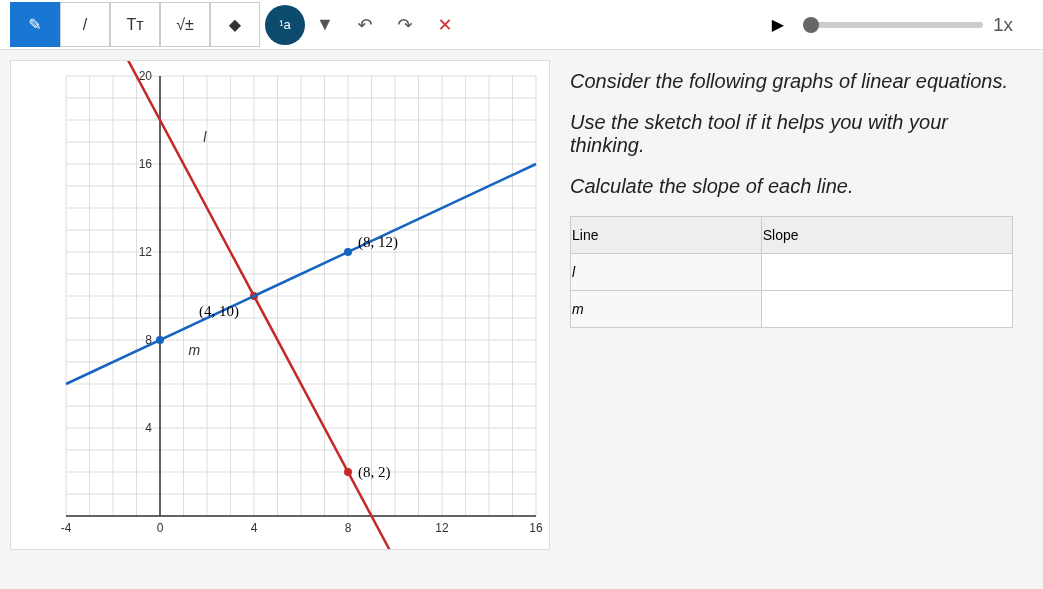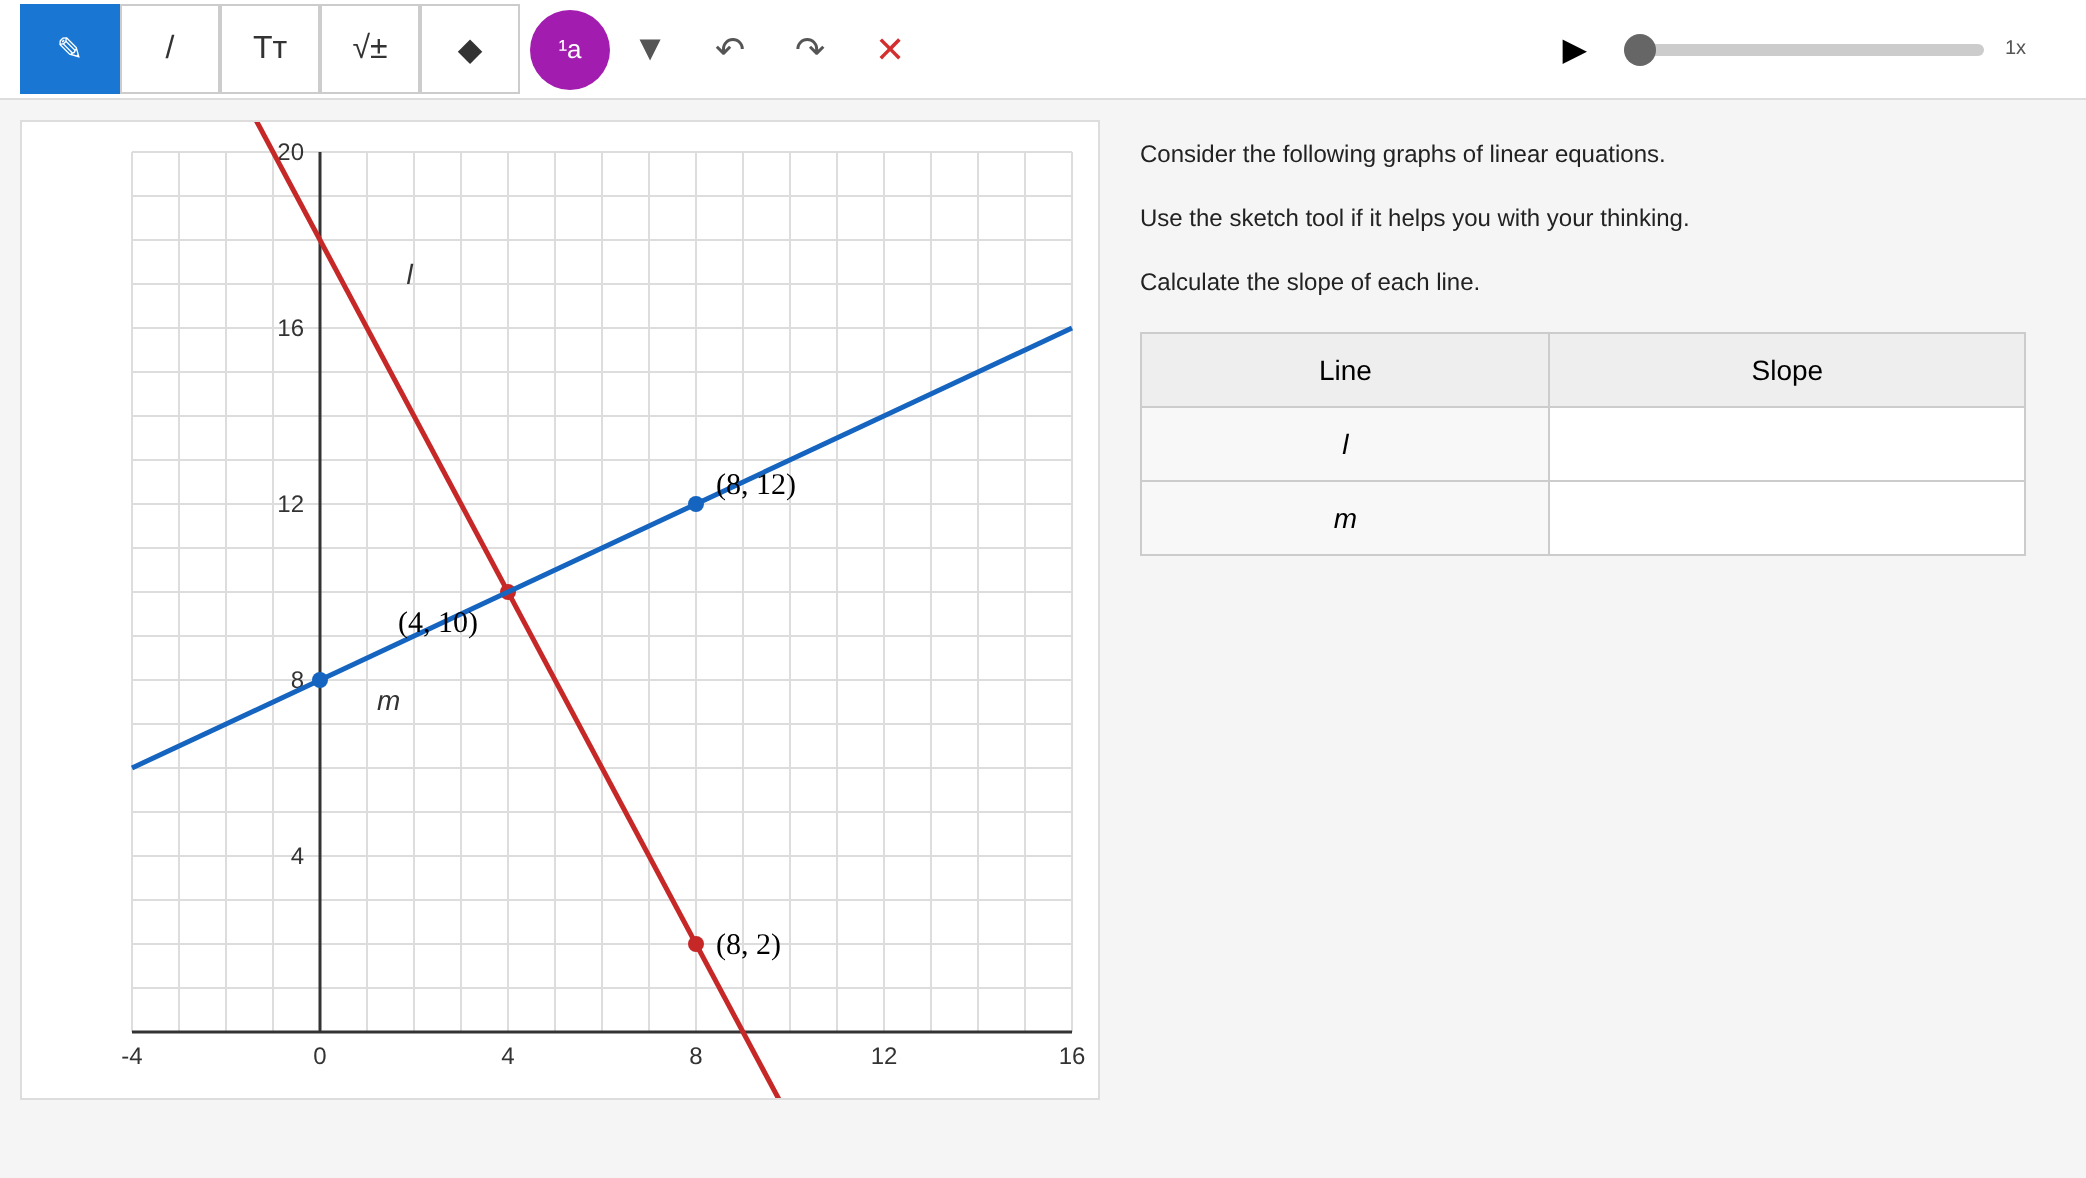"¹a" .tool-btn.circle { background: #a21caf -> #0c4a6e }
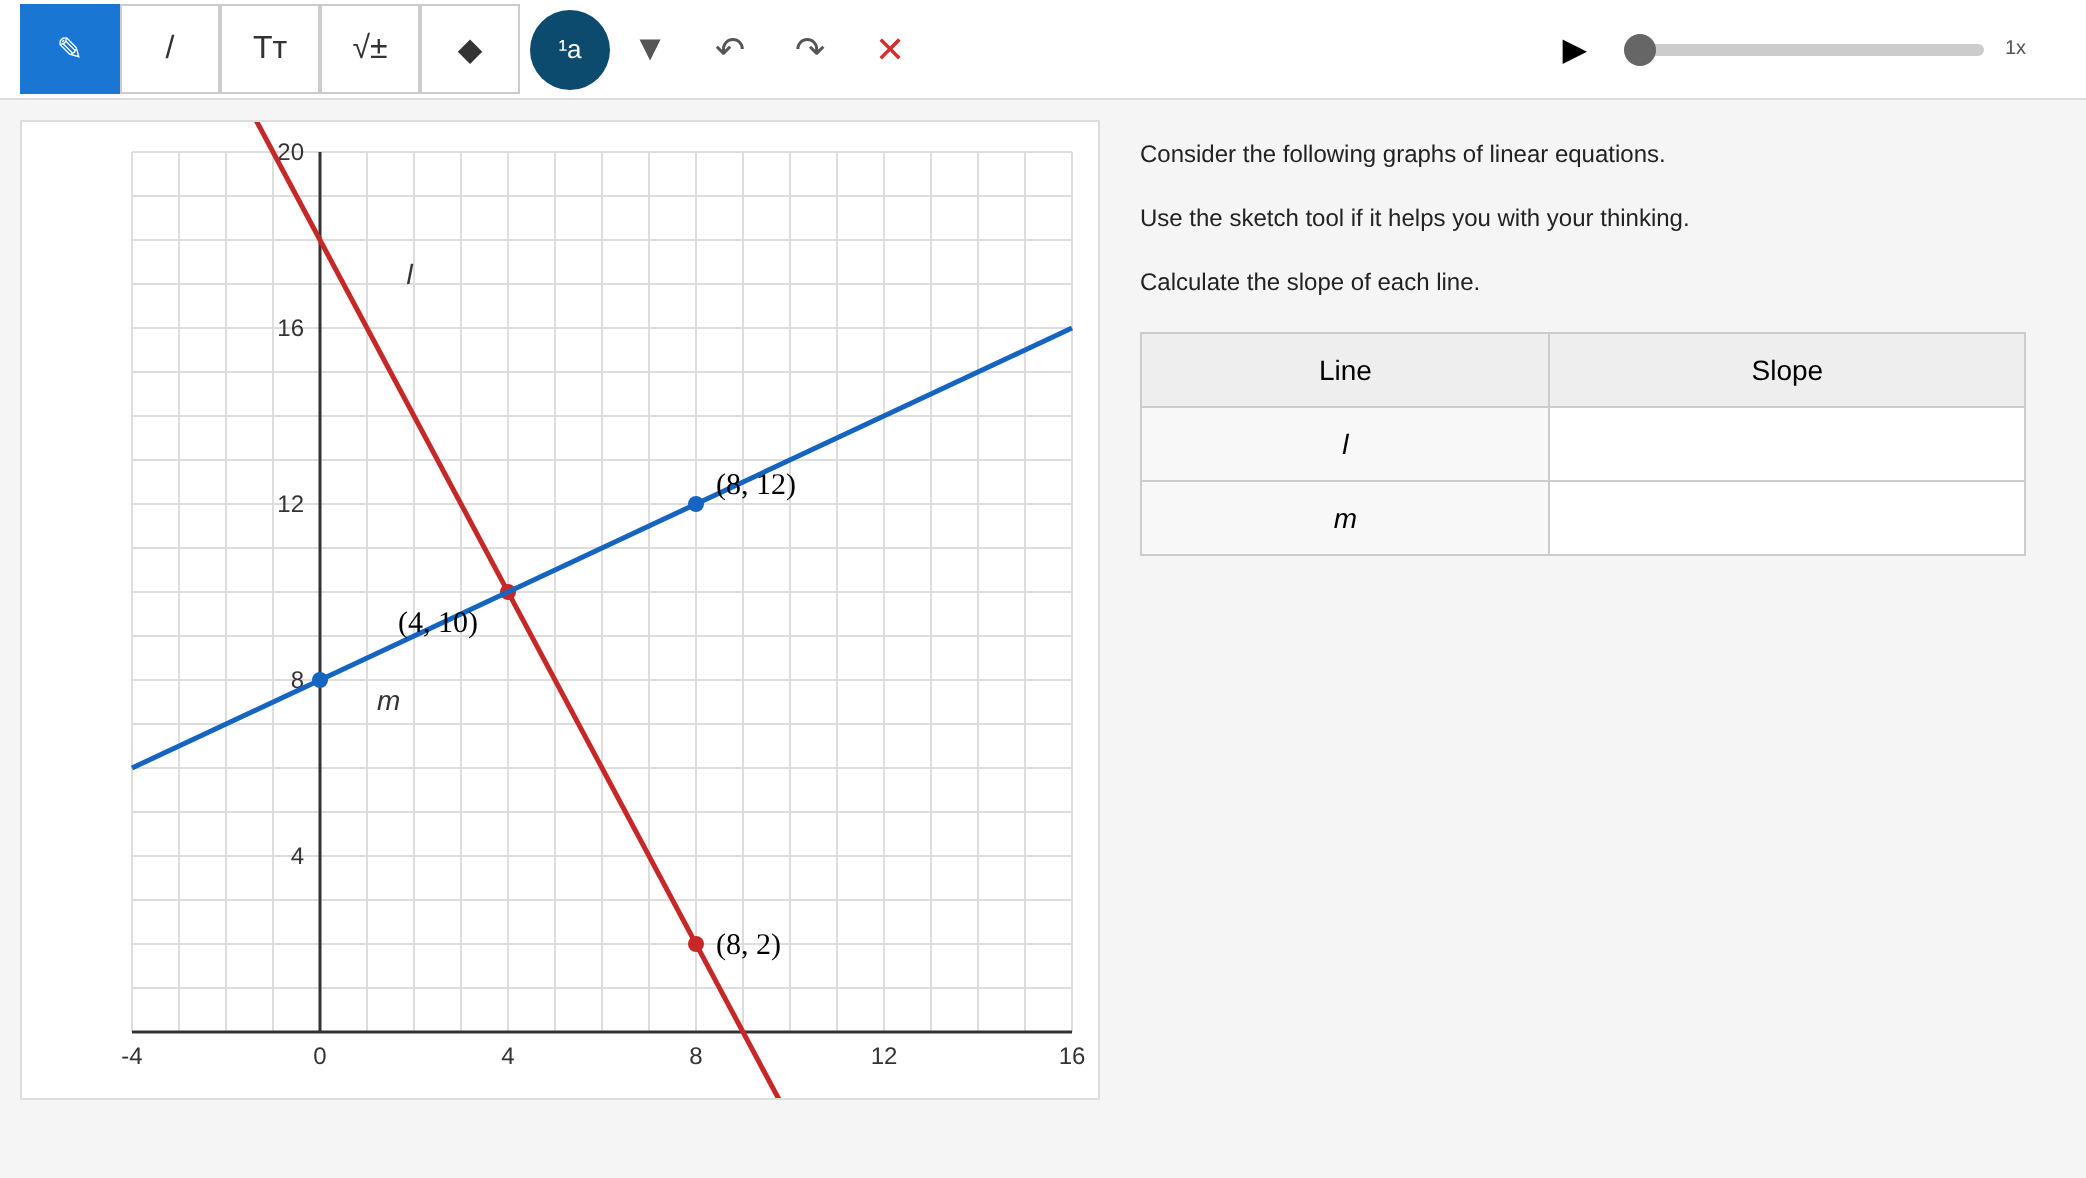"1x" .speed-label { font-size: 10px -> 19px }
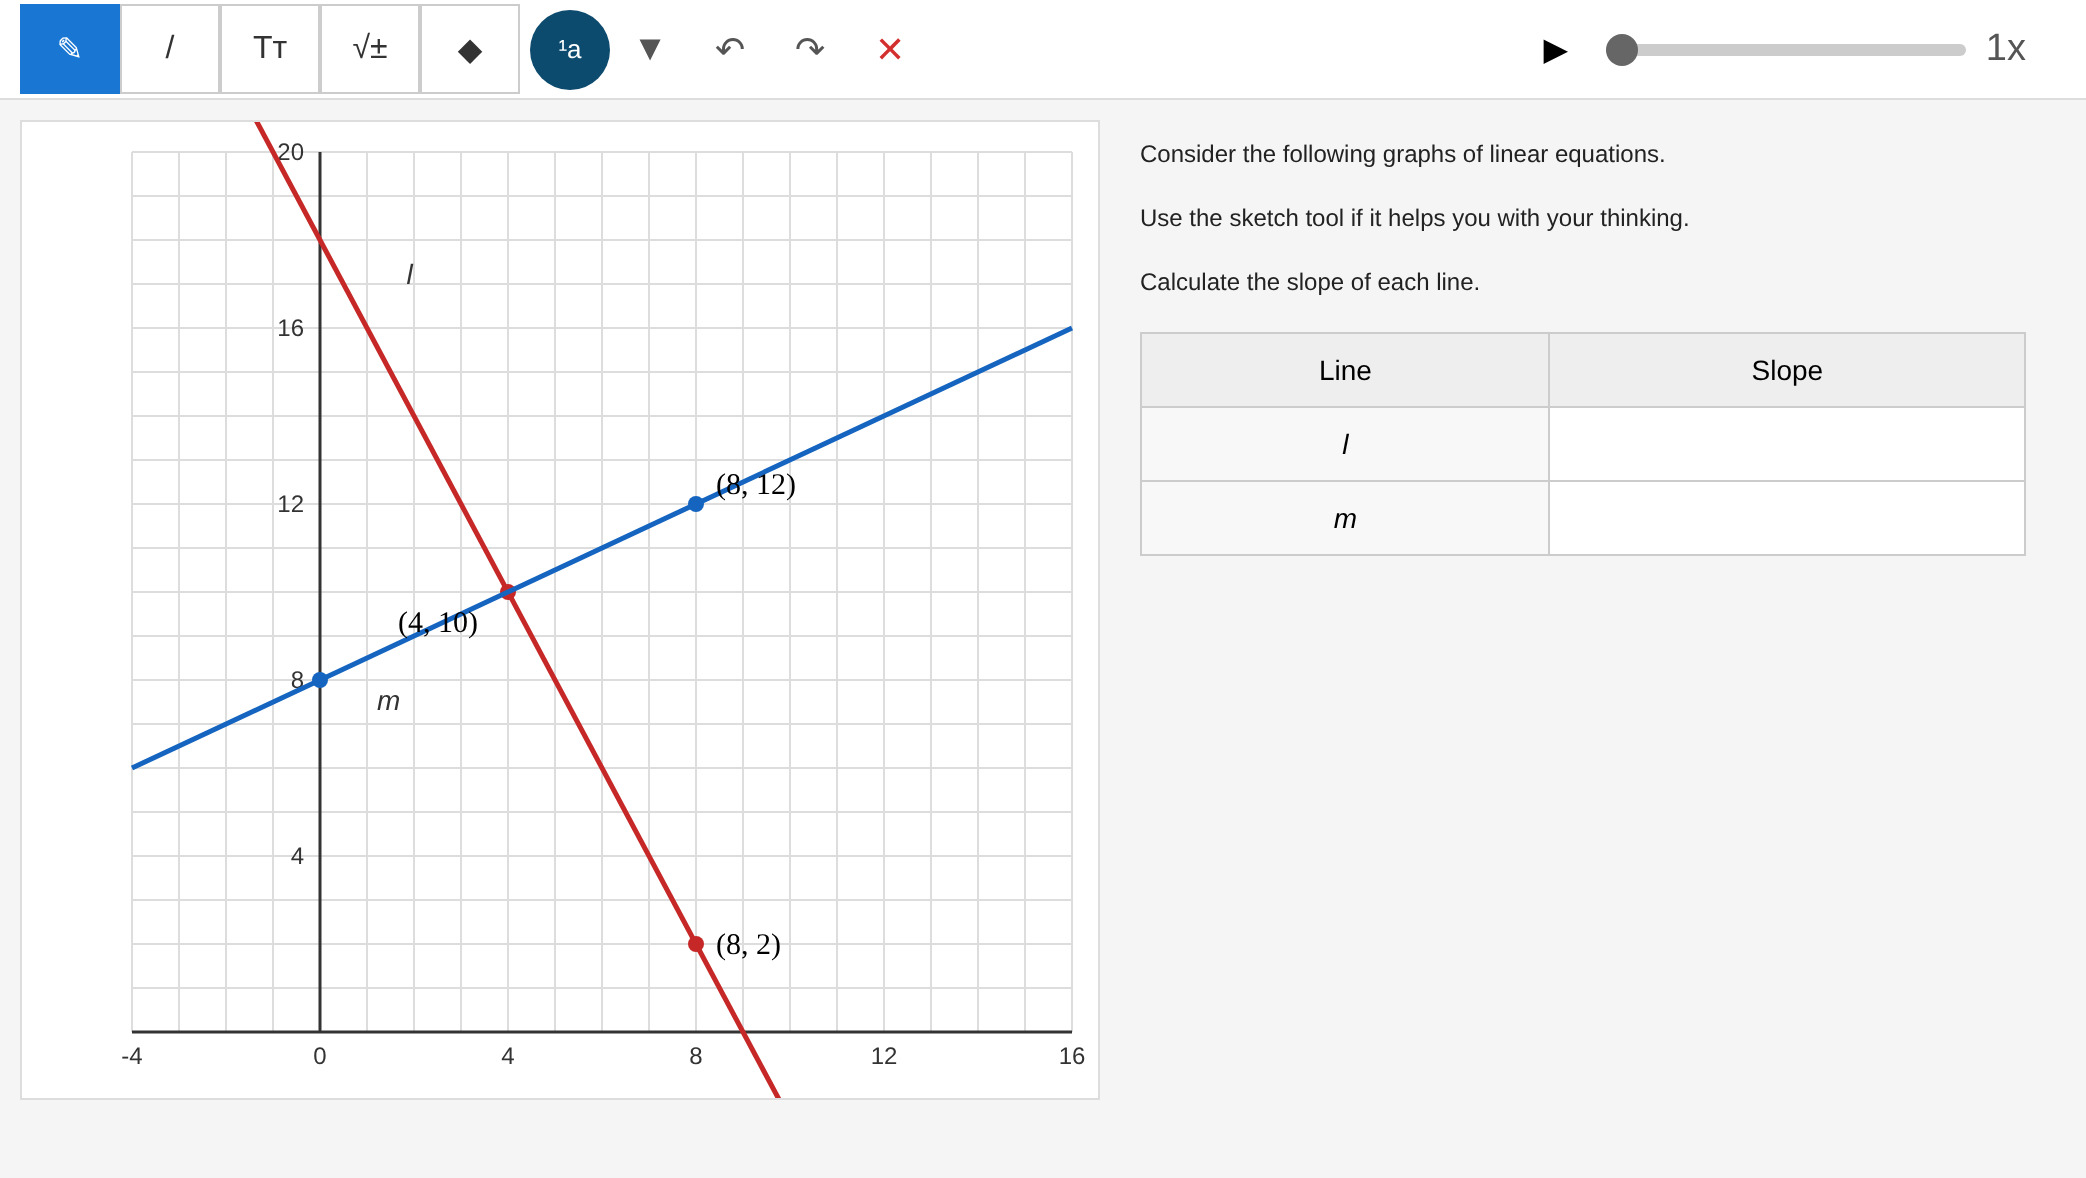"Consider the following graphs of" .content-area p { font-size: 12px -> 20px; font-style: none -> italic }
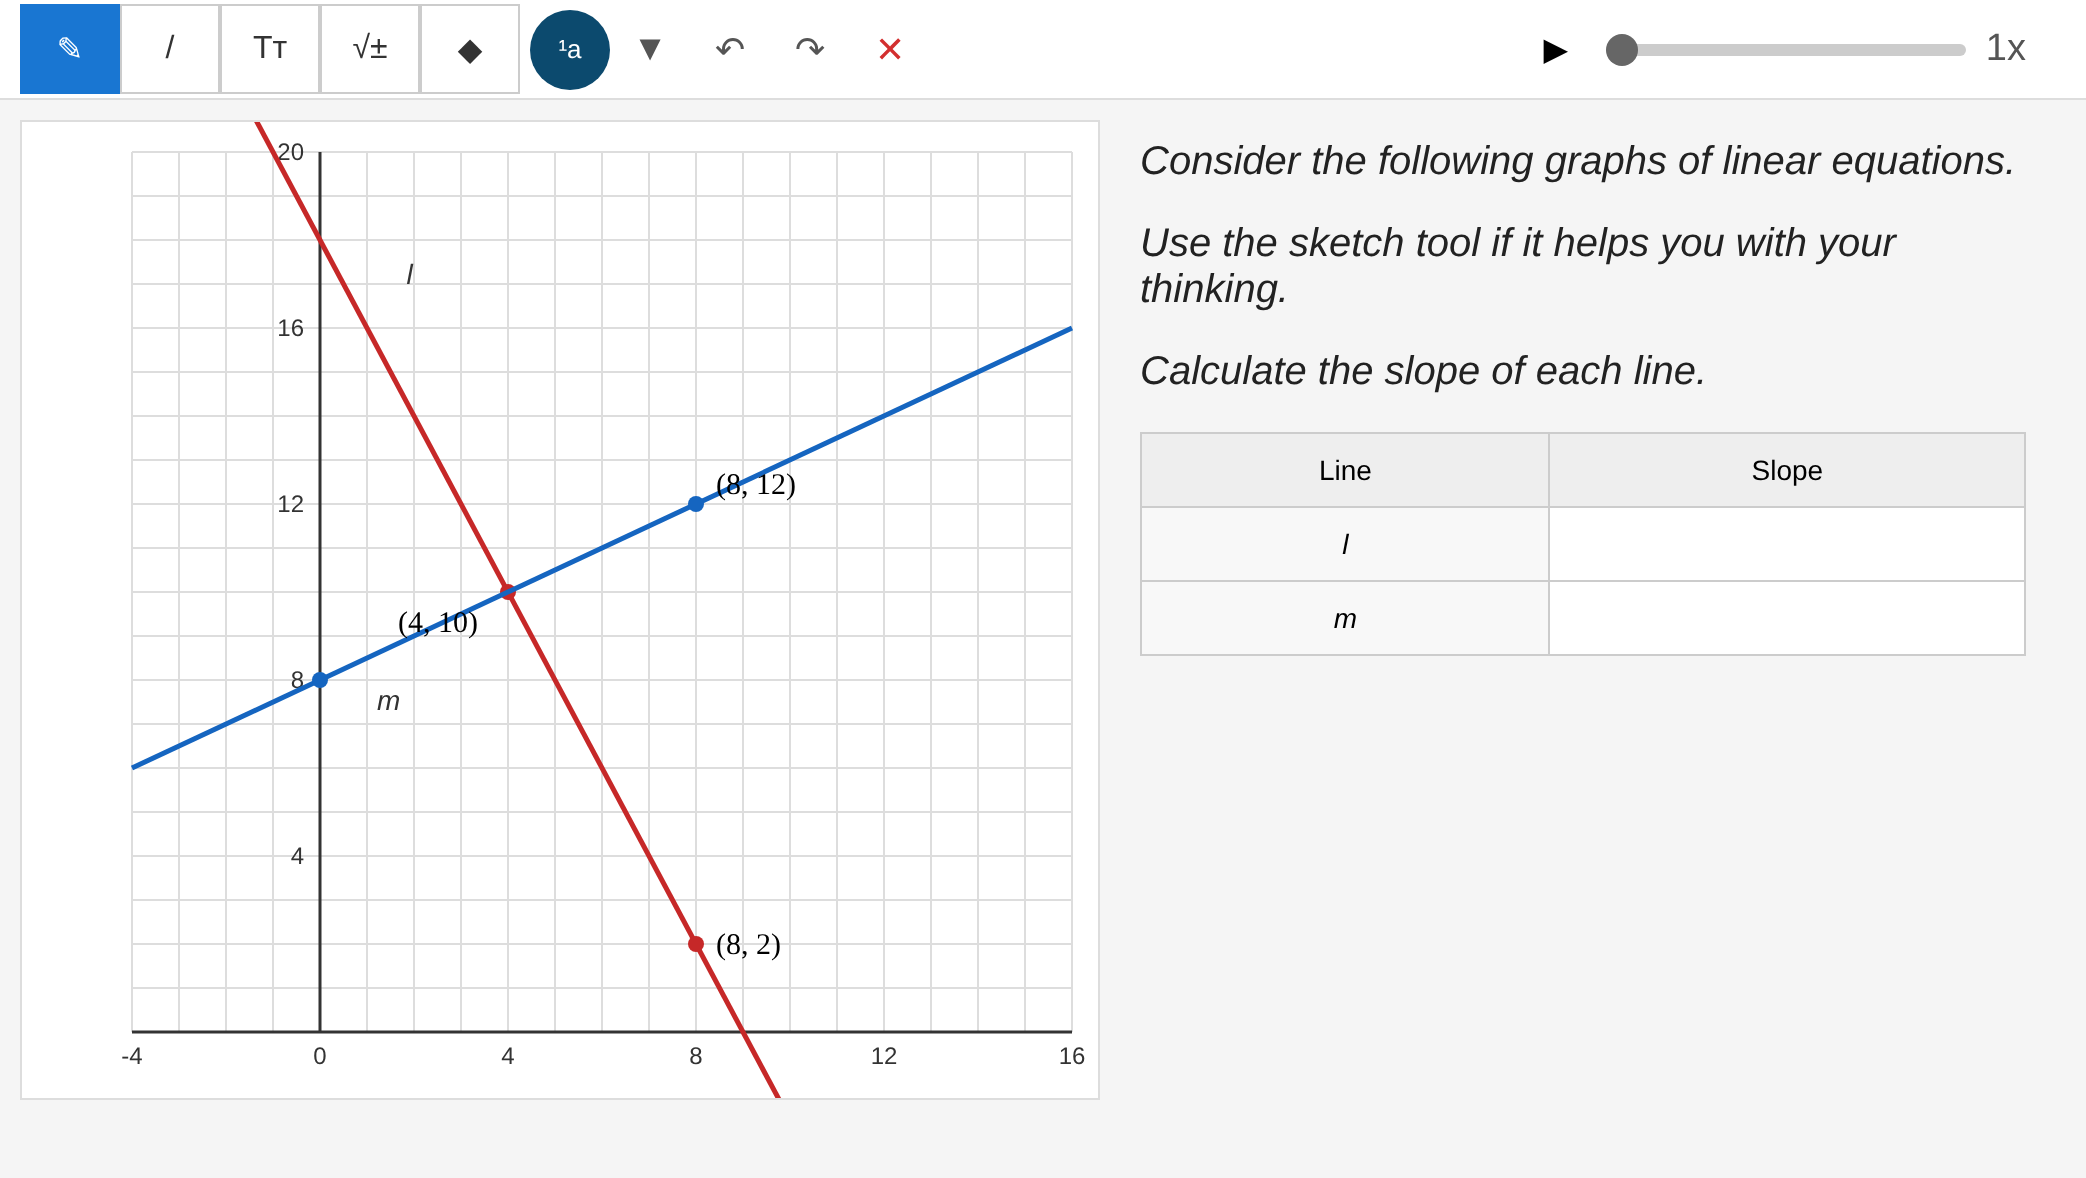"Line" .slope-table th, .slope-table td { padding: 10px 15px -> 10px 1px; text-align: center -> left }
